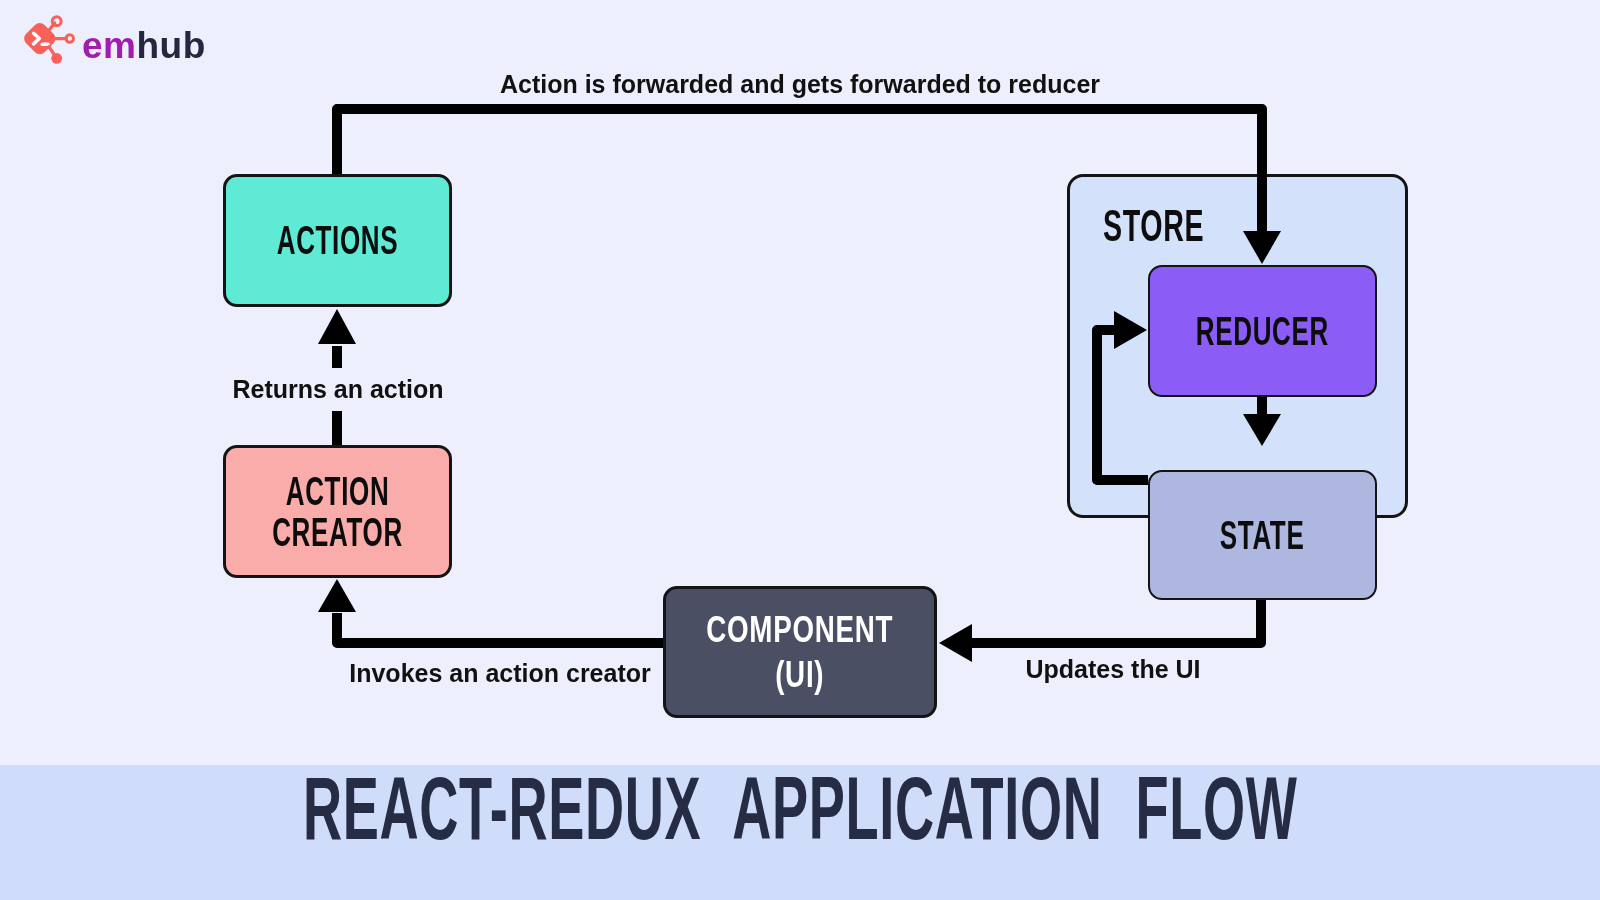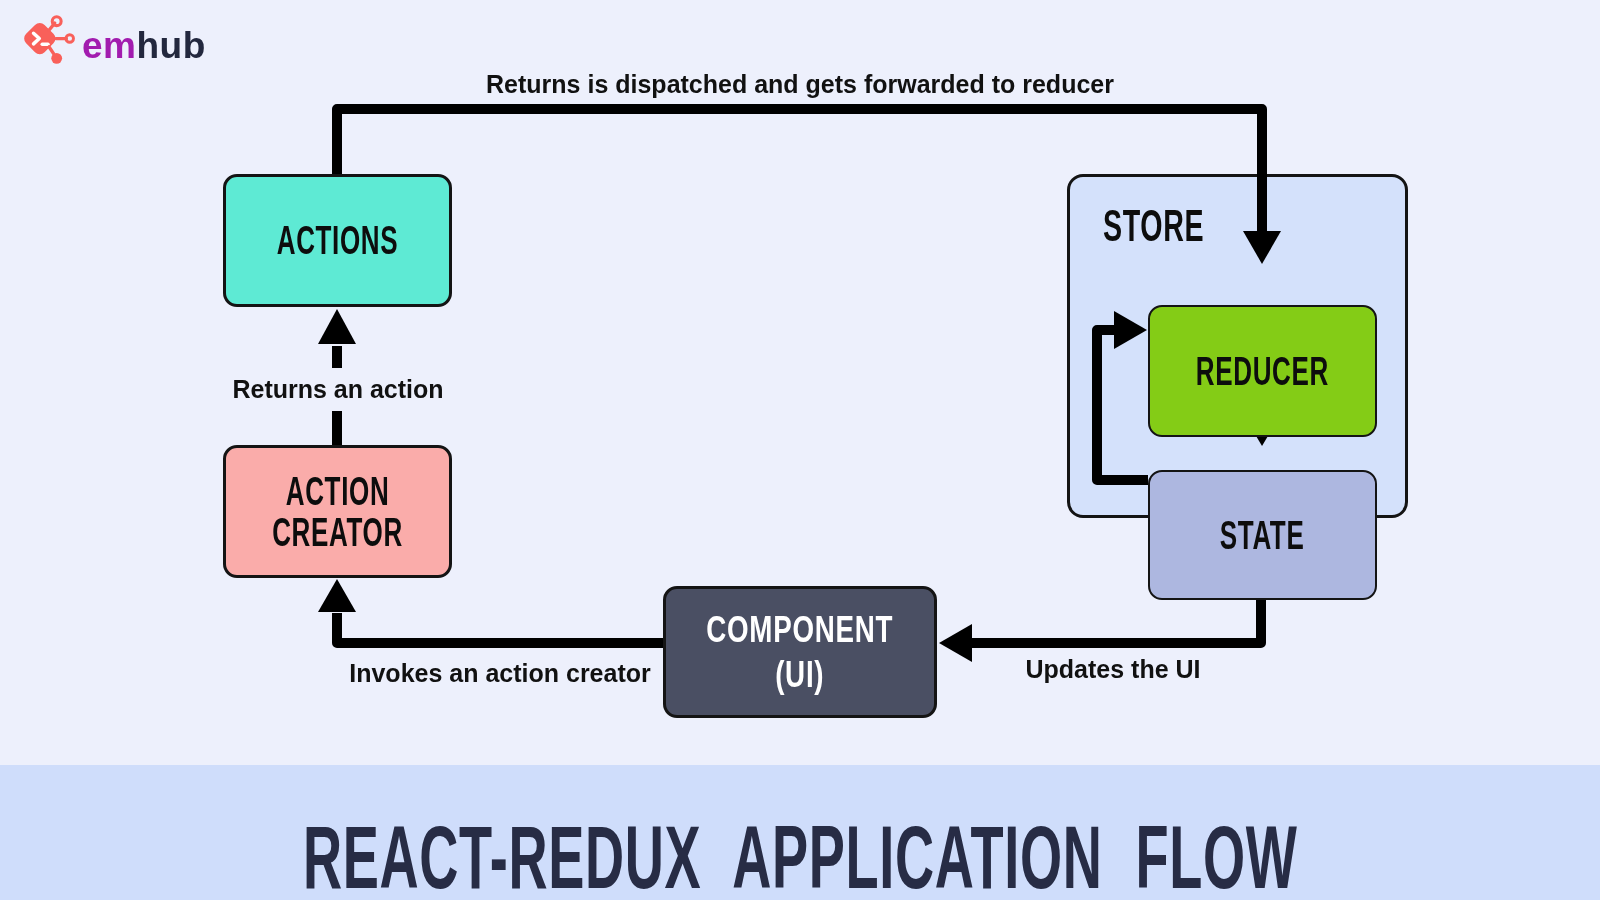"Returns is dispatched and gets" div.flow-label { text: Returns is dispatched -> Action is forwarded }
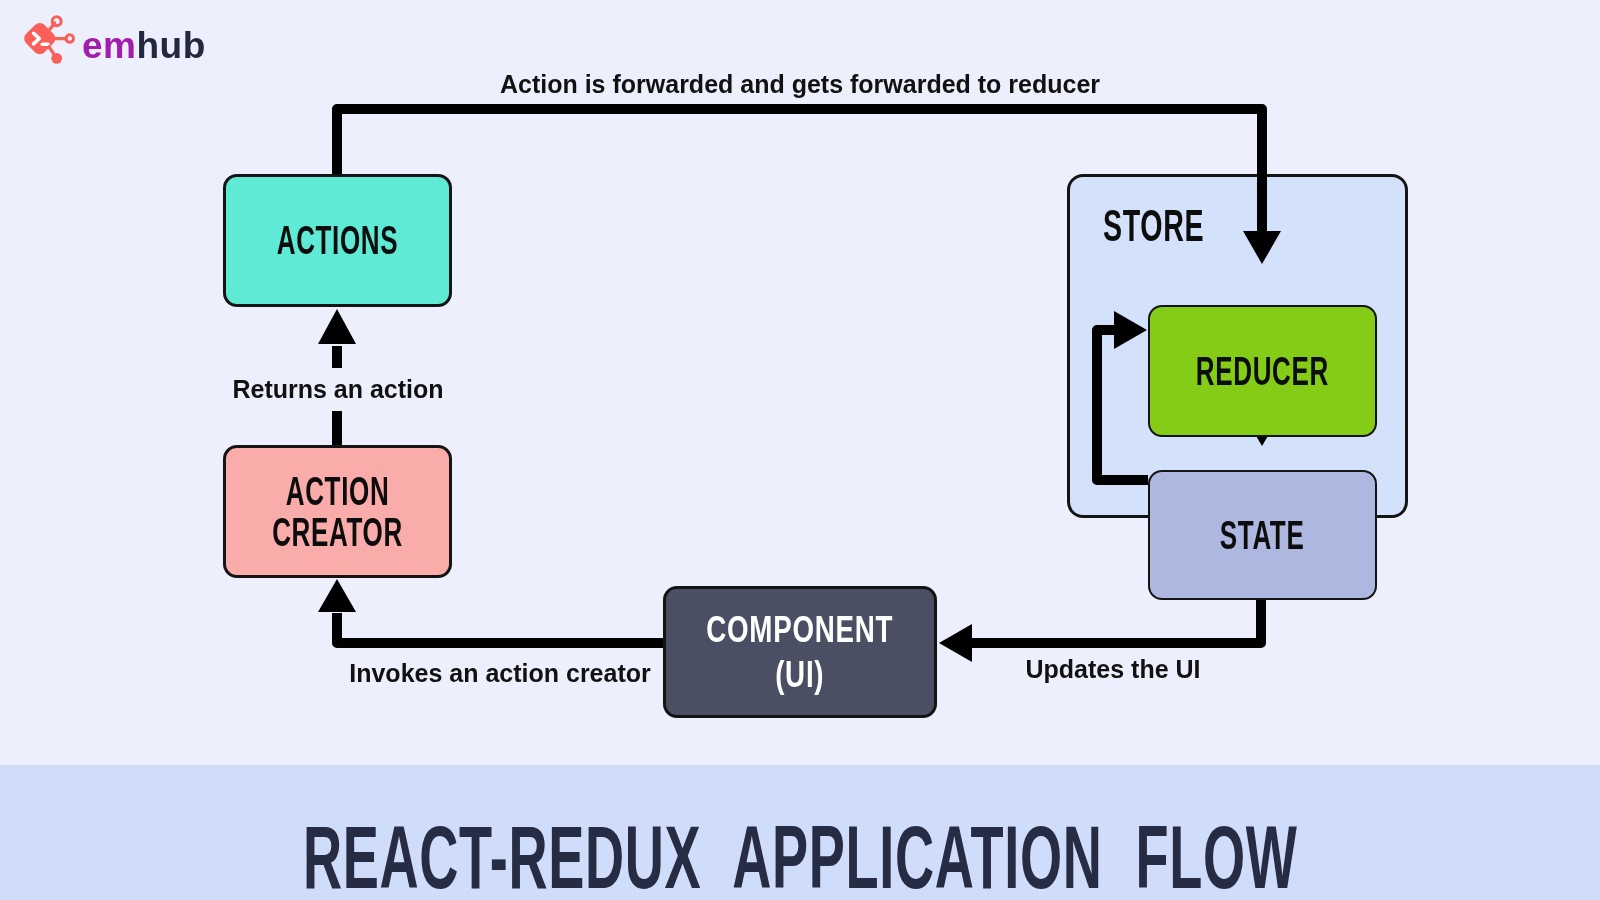"REDUCER" div.node { background-color: #84cc16 -> #8b5cf6; margin-top: 40px -> none }
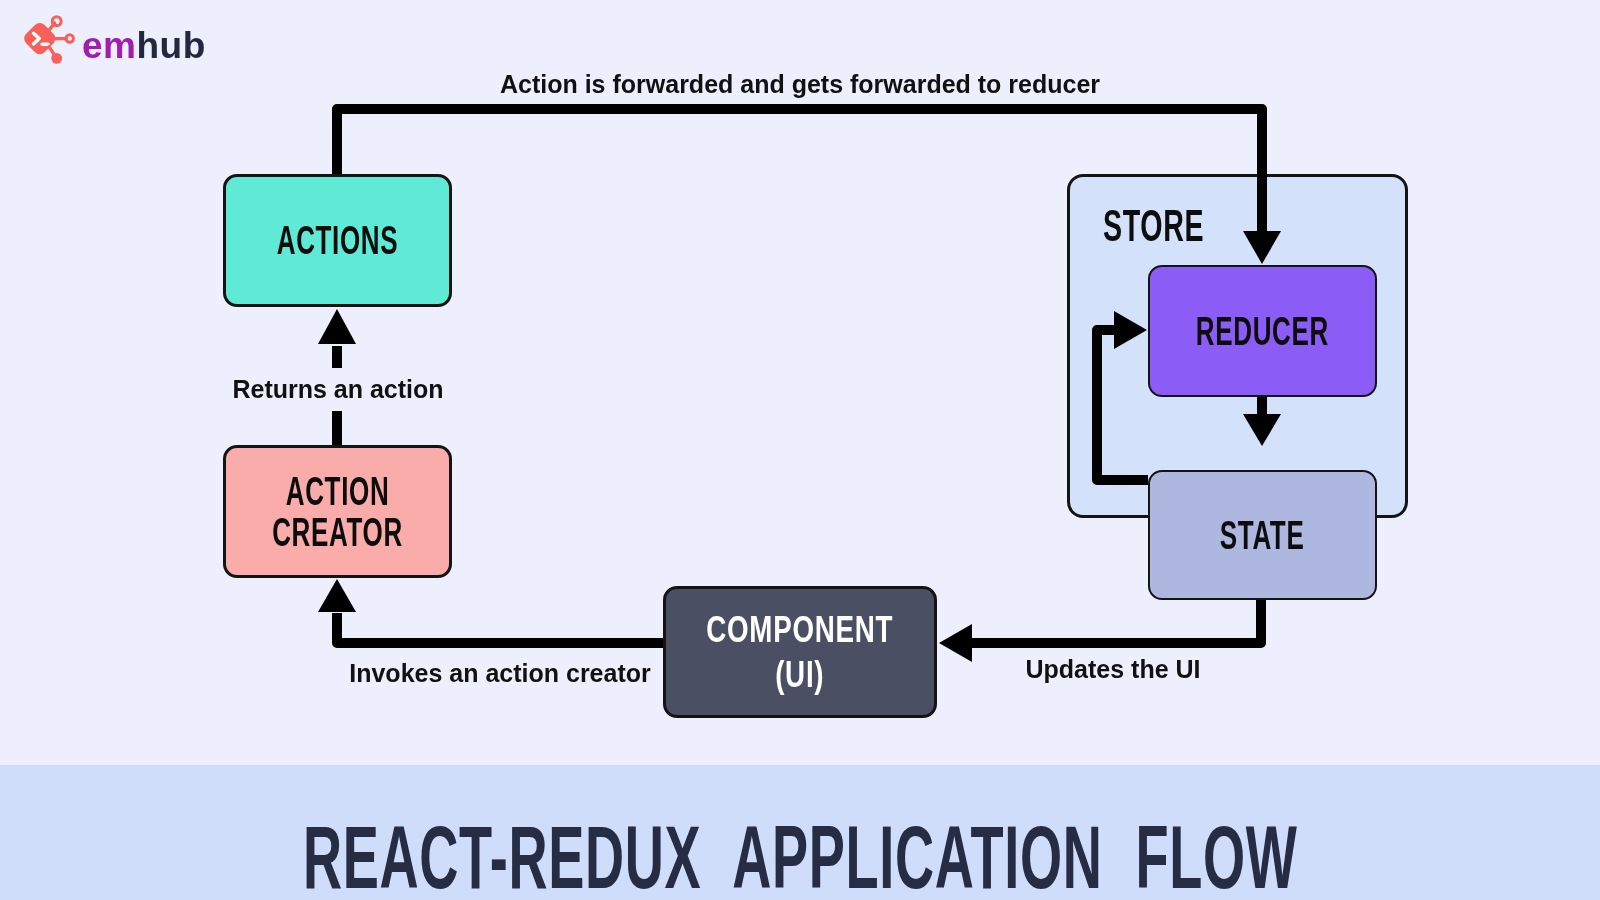"REACT-REDUX APPLICATION FLOW" .banner { align-items: flex-end -> flex-start }
